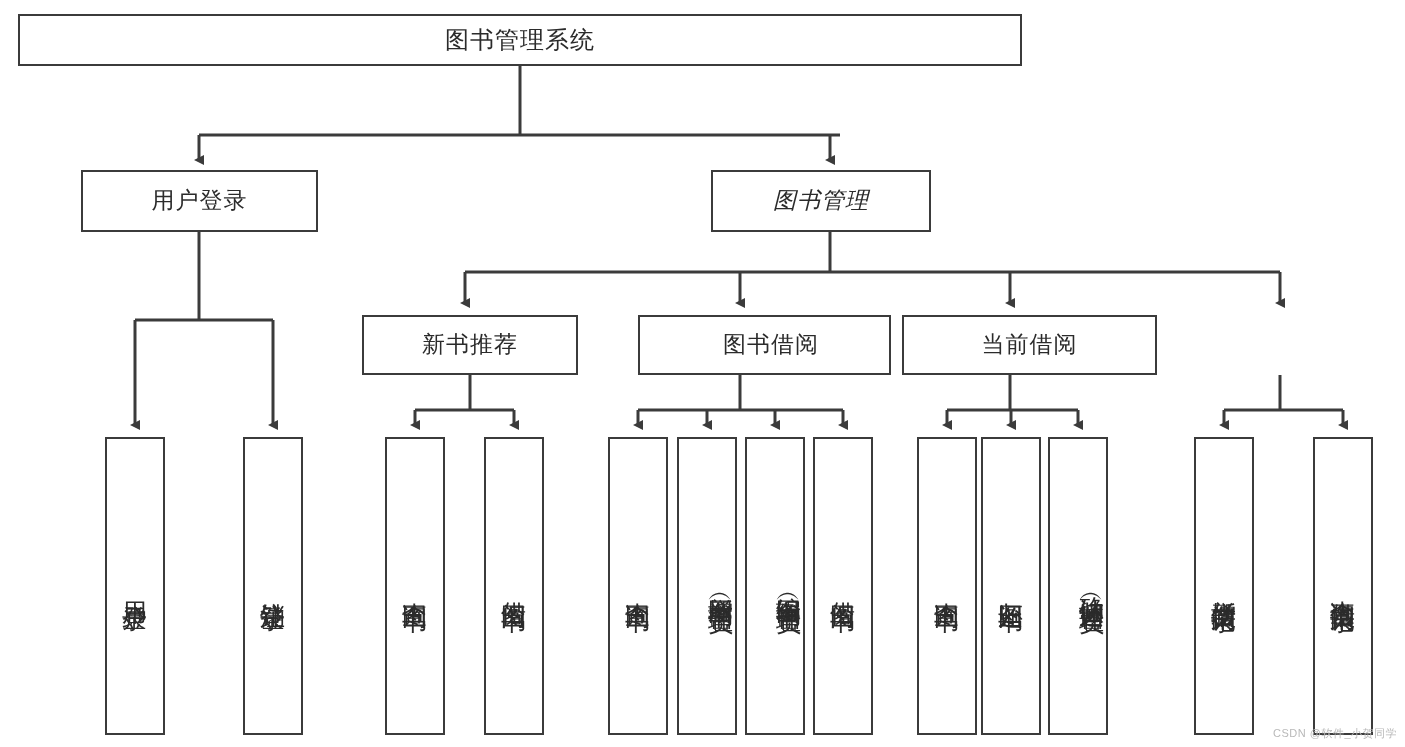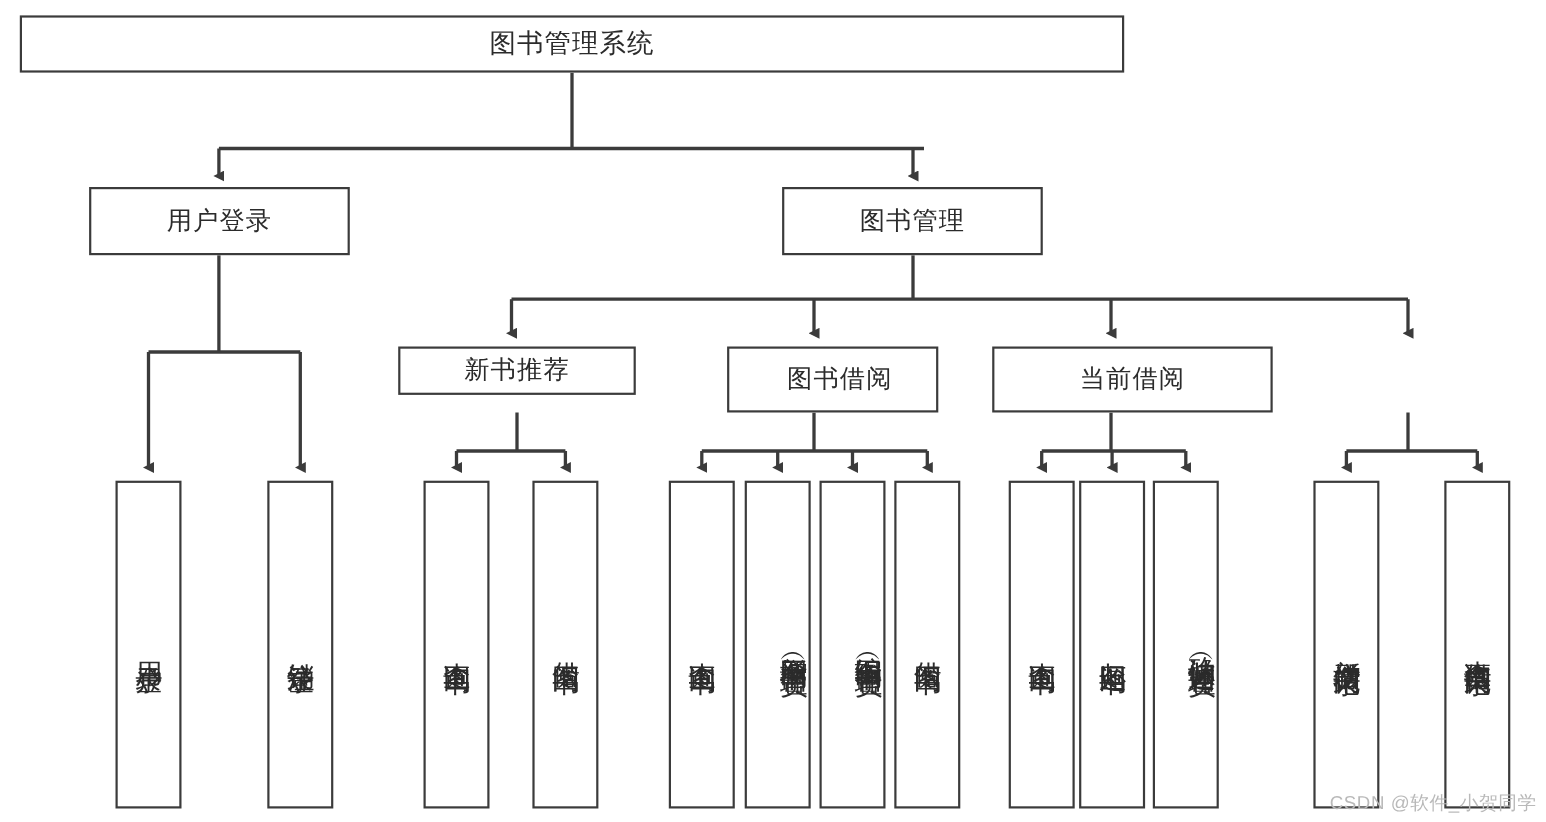"图书管理" div.node { font-style: none -> italic; width: 237px -> 220px }
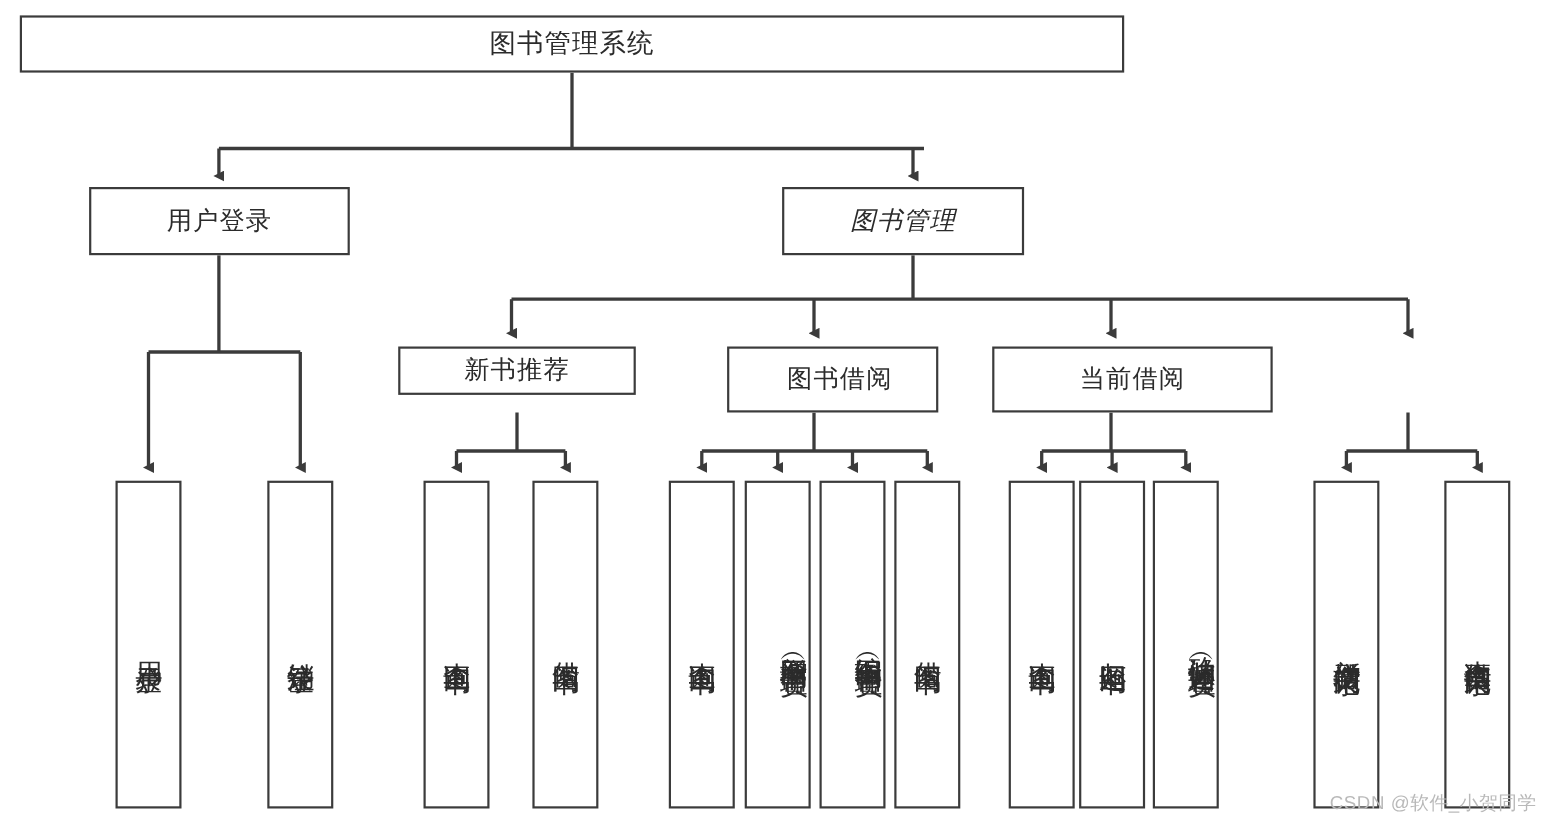"新书推荐" div.node { height: 44px -> 60px }
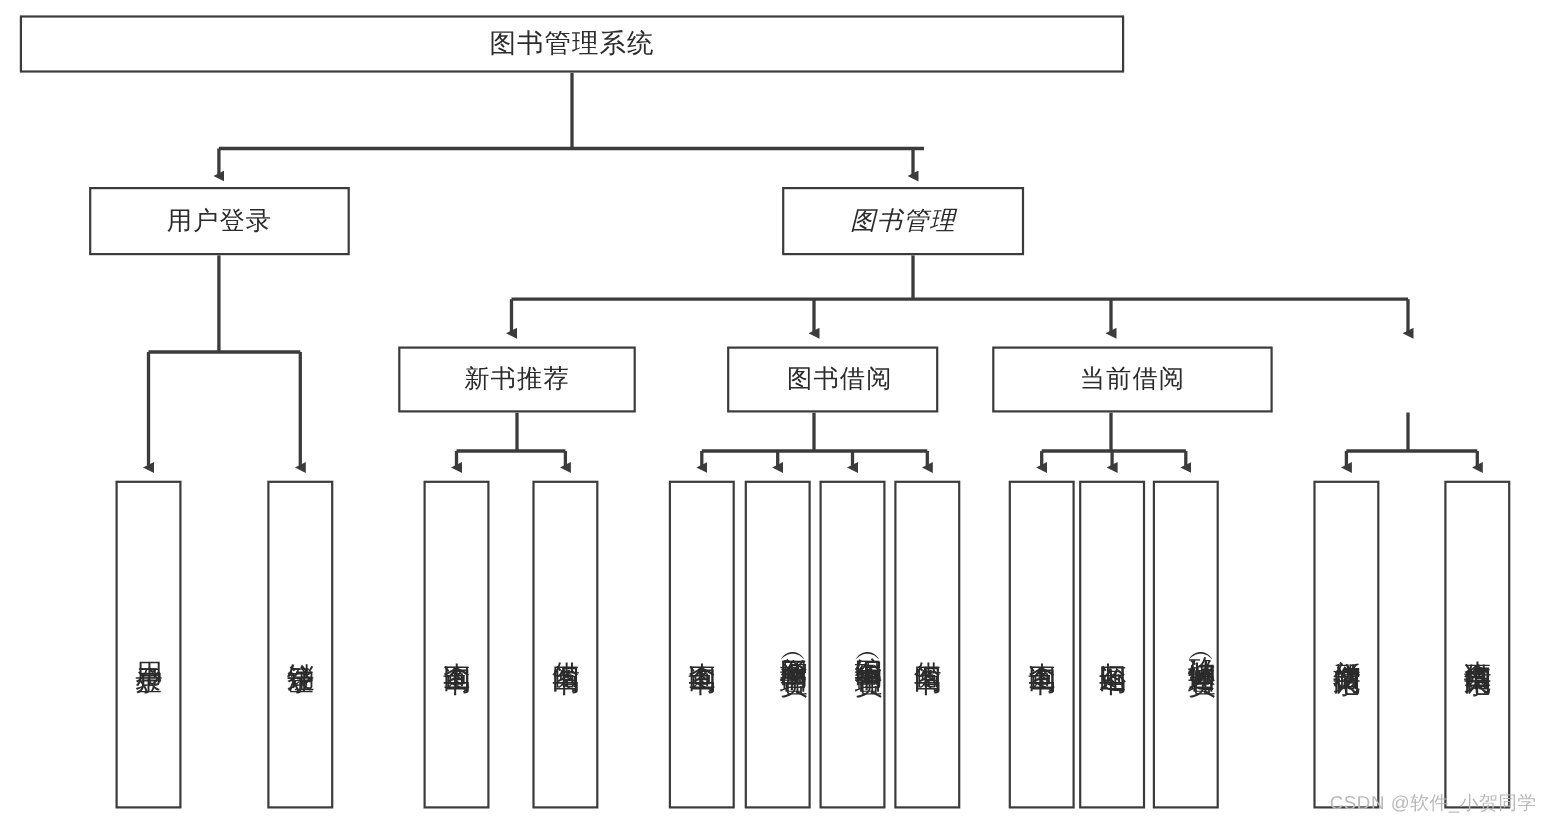"图书借阅" div.node { left: 661px -> 638px; width: 192px -> 253px }
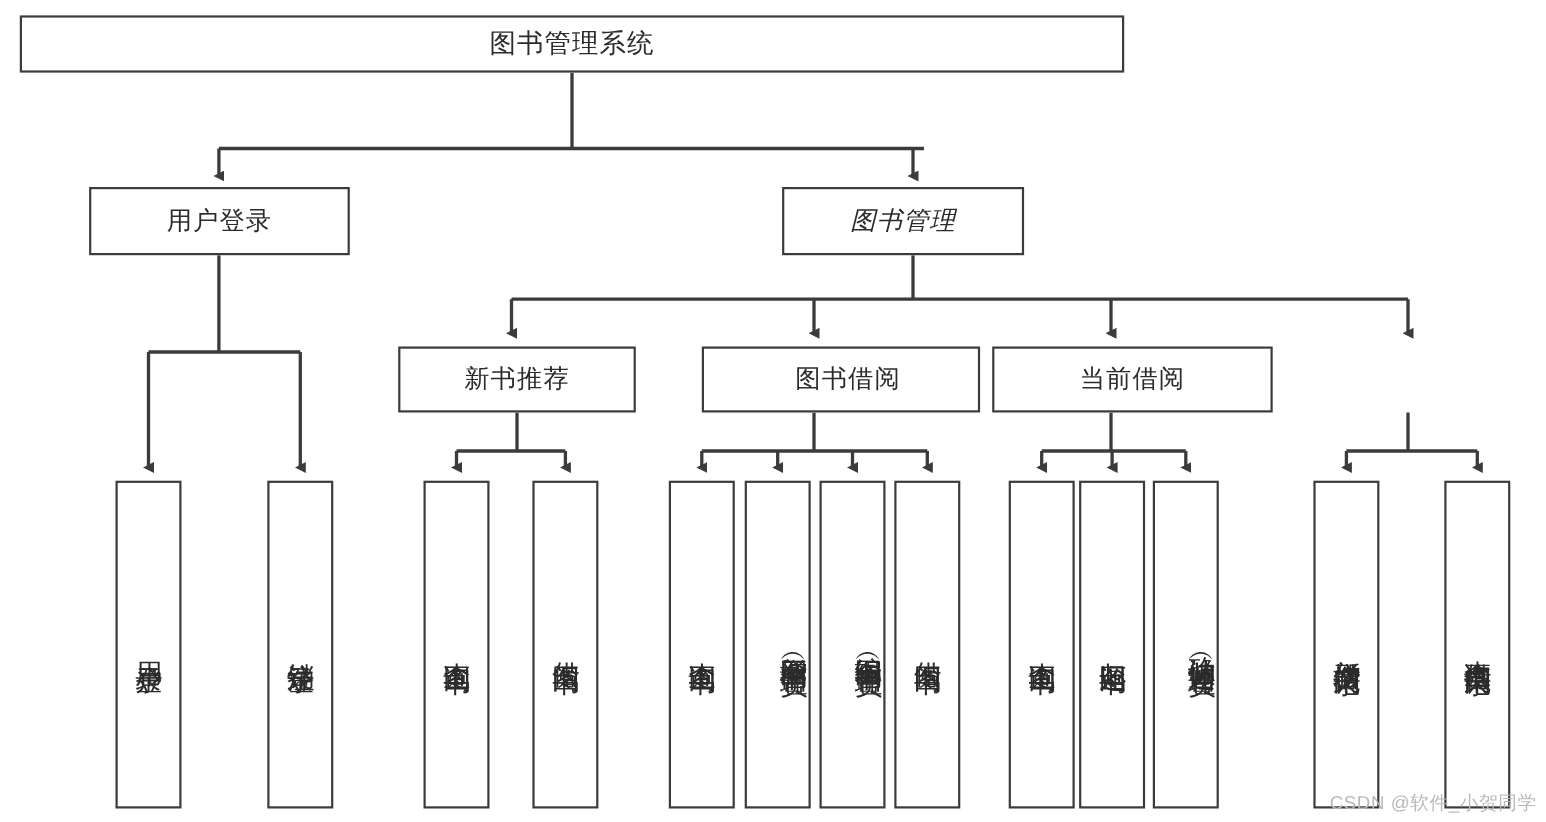"CSDN @软件_小贺同学" .watermark { font-size: 17px -> 11px }
